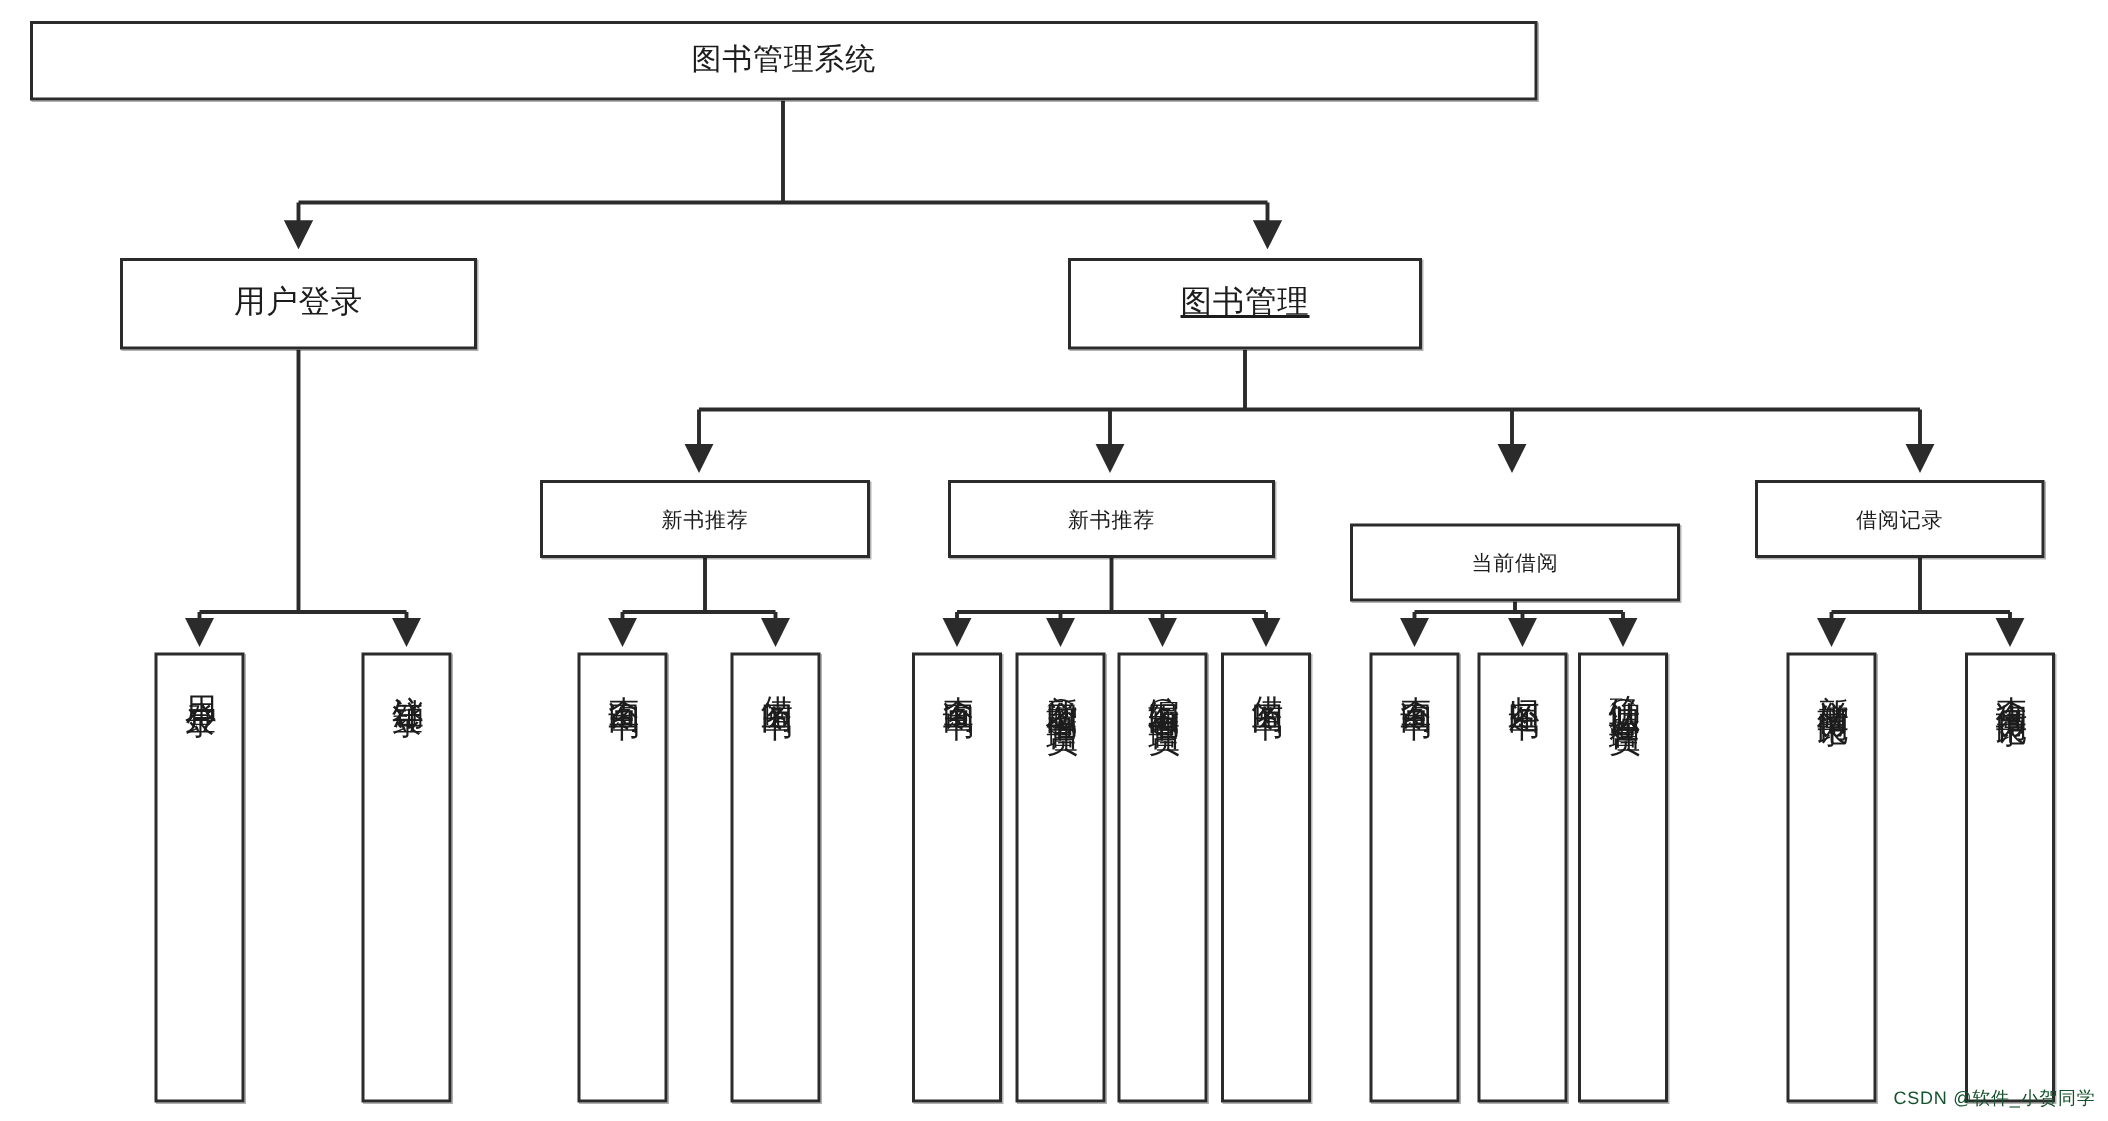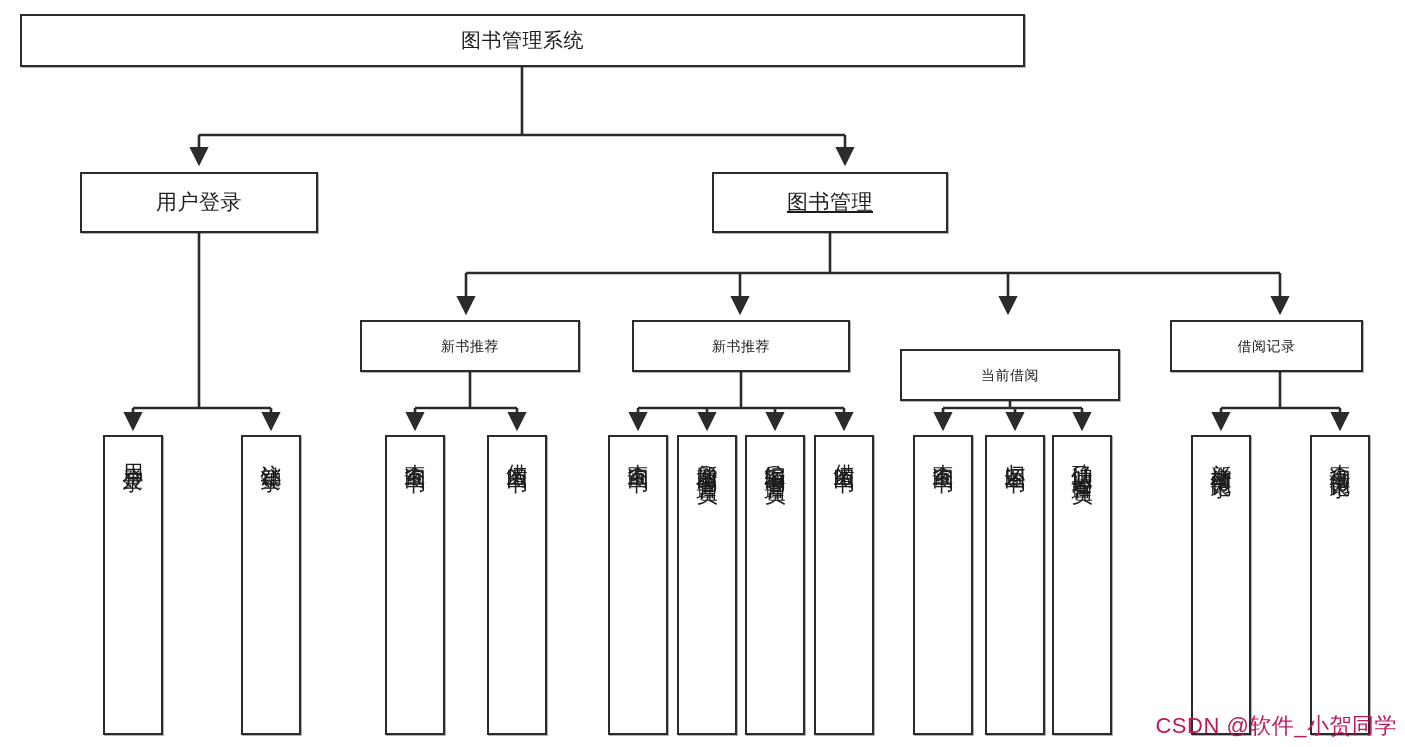"CSDN @软件_小贺同学" #watermark { color: #be185d -> #14532d; font-size: 22px -> 12px }
